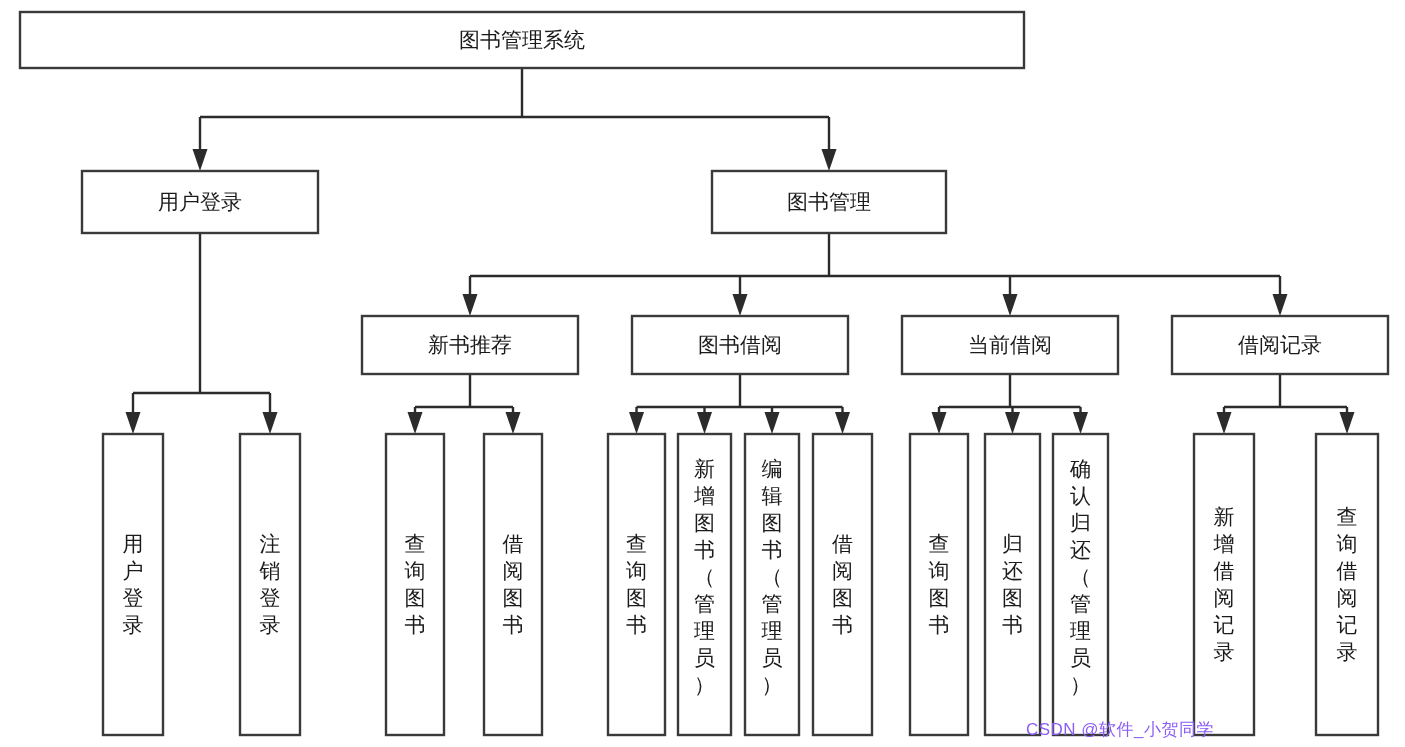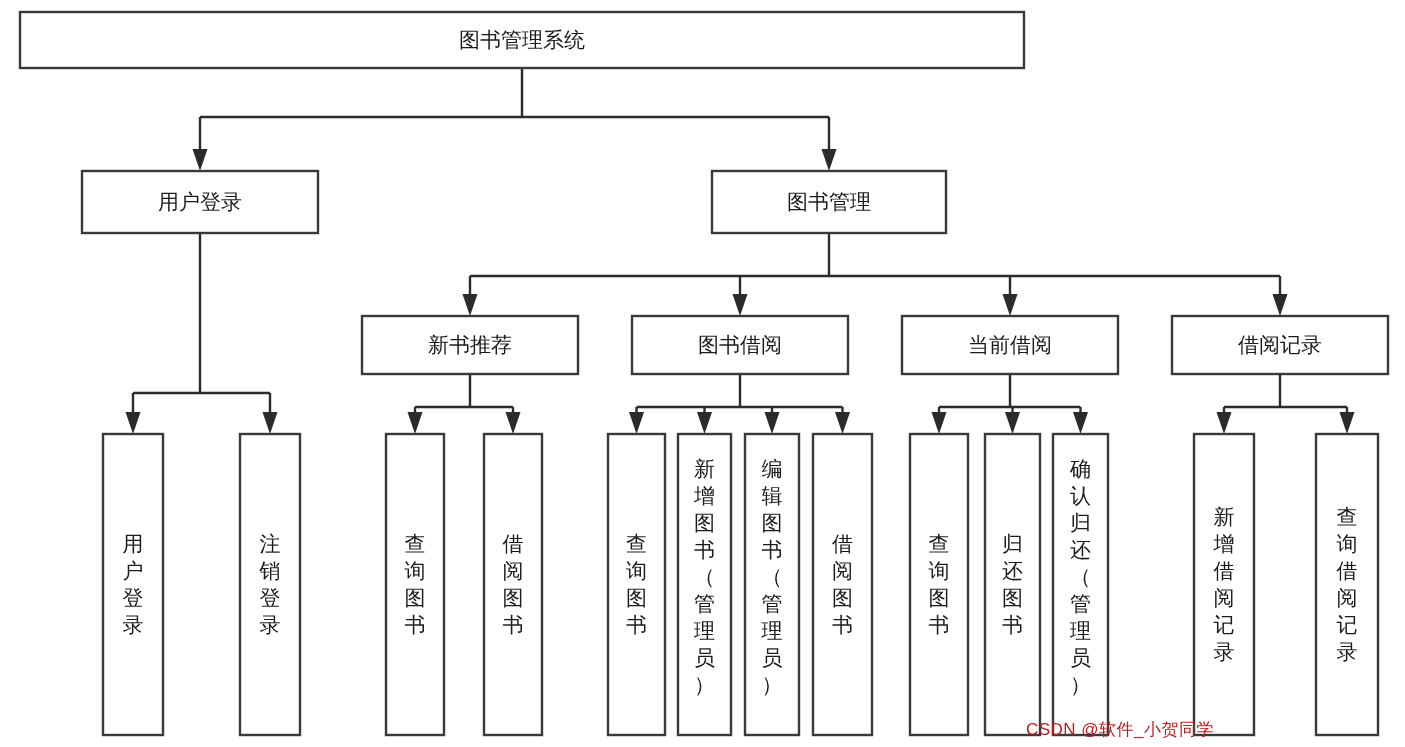"CSDN @软件_小贺同学" .watermark { color: #b91c1c -> #8b5cf6 }
